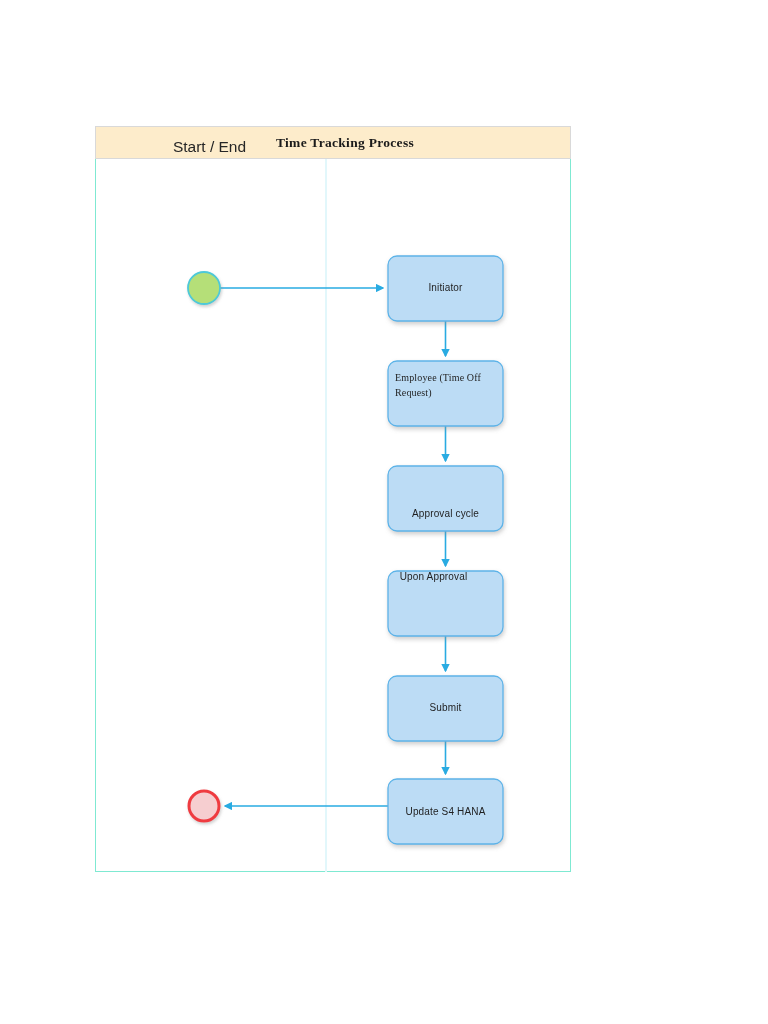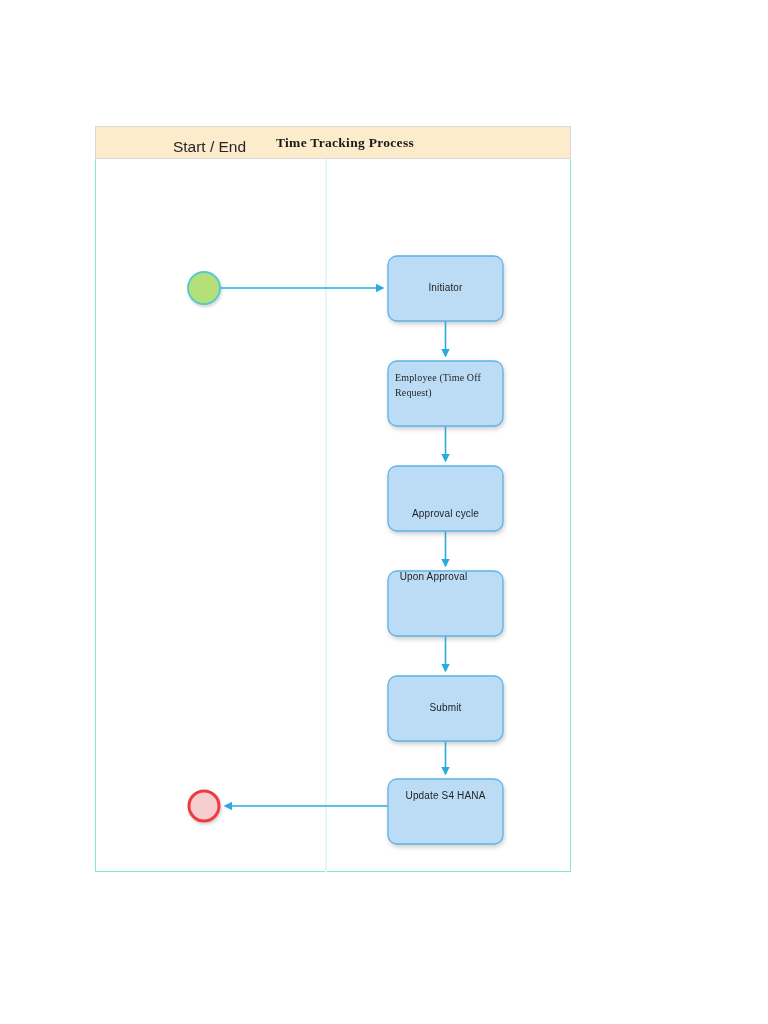"Update S4 HANA" div.node-label { top: 638px -> 654px }
